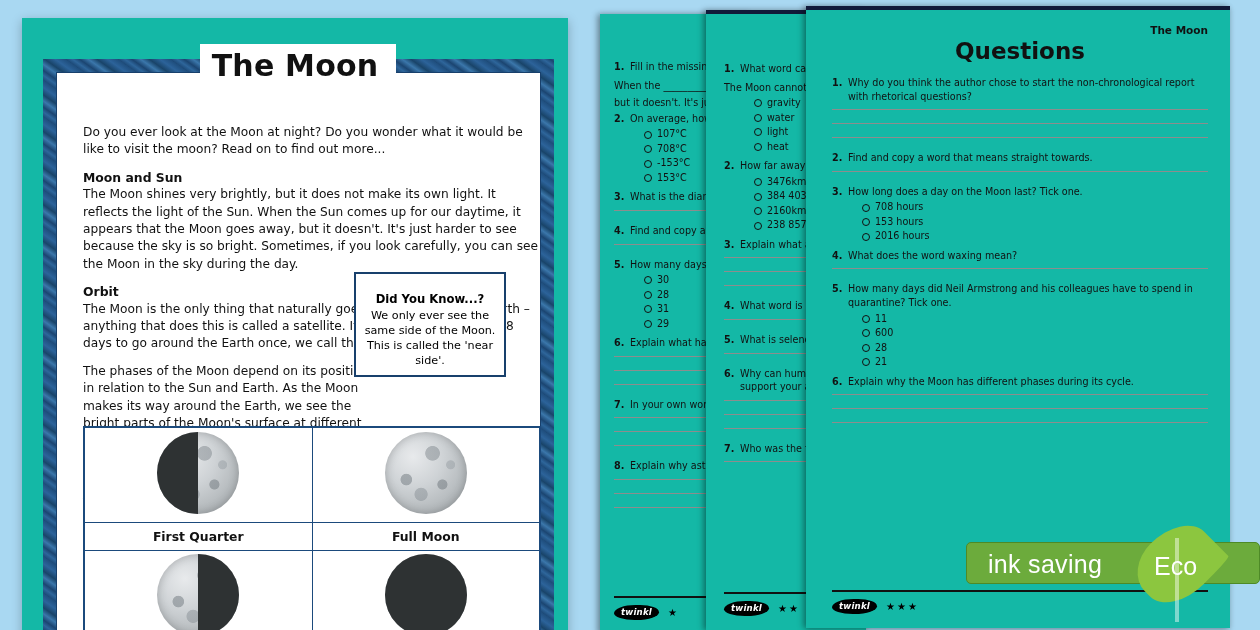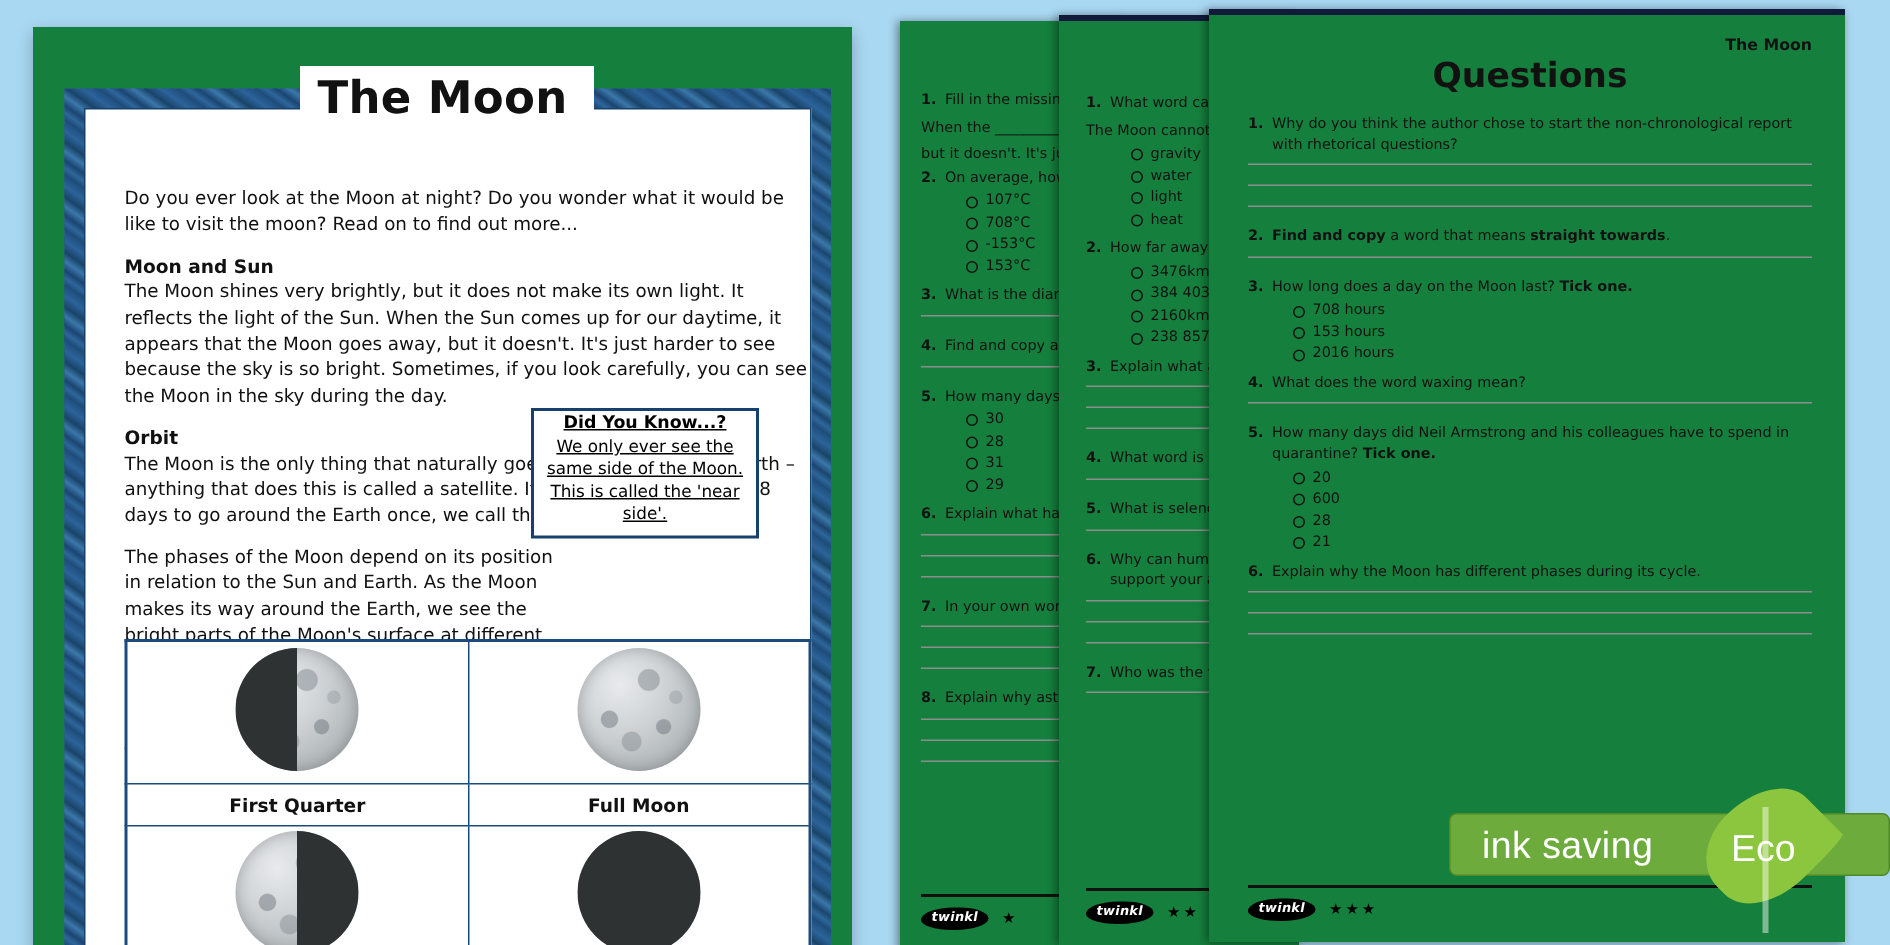"The Moon" .sheet { background: #15803d -> #14b8a6 }
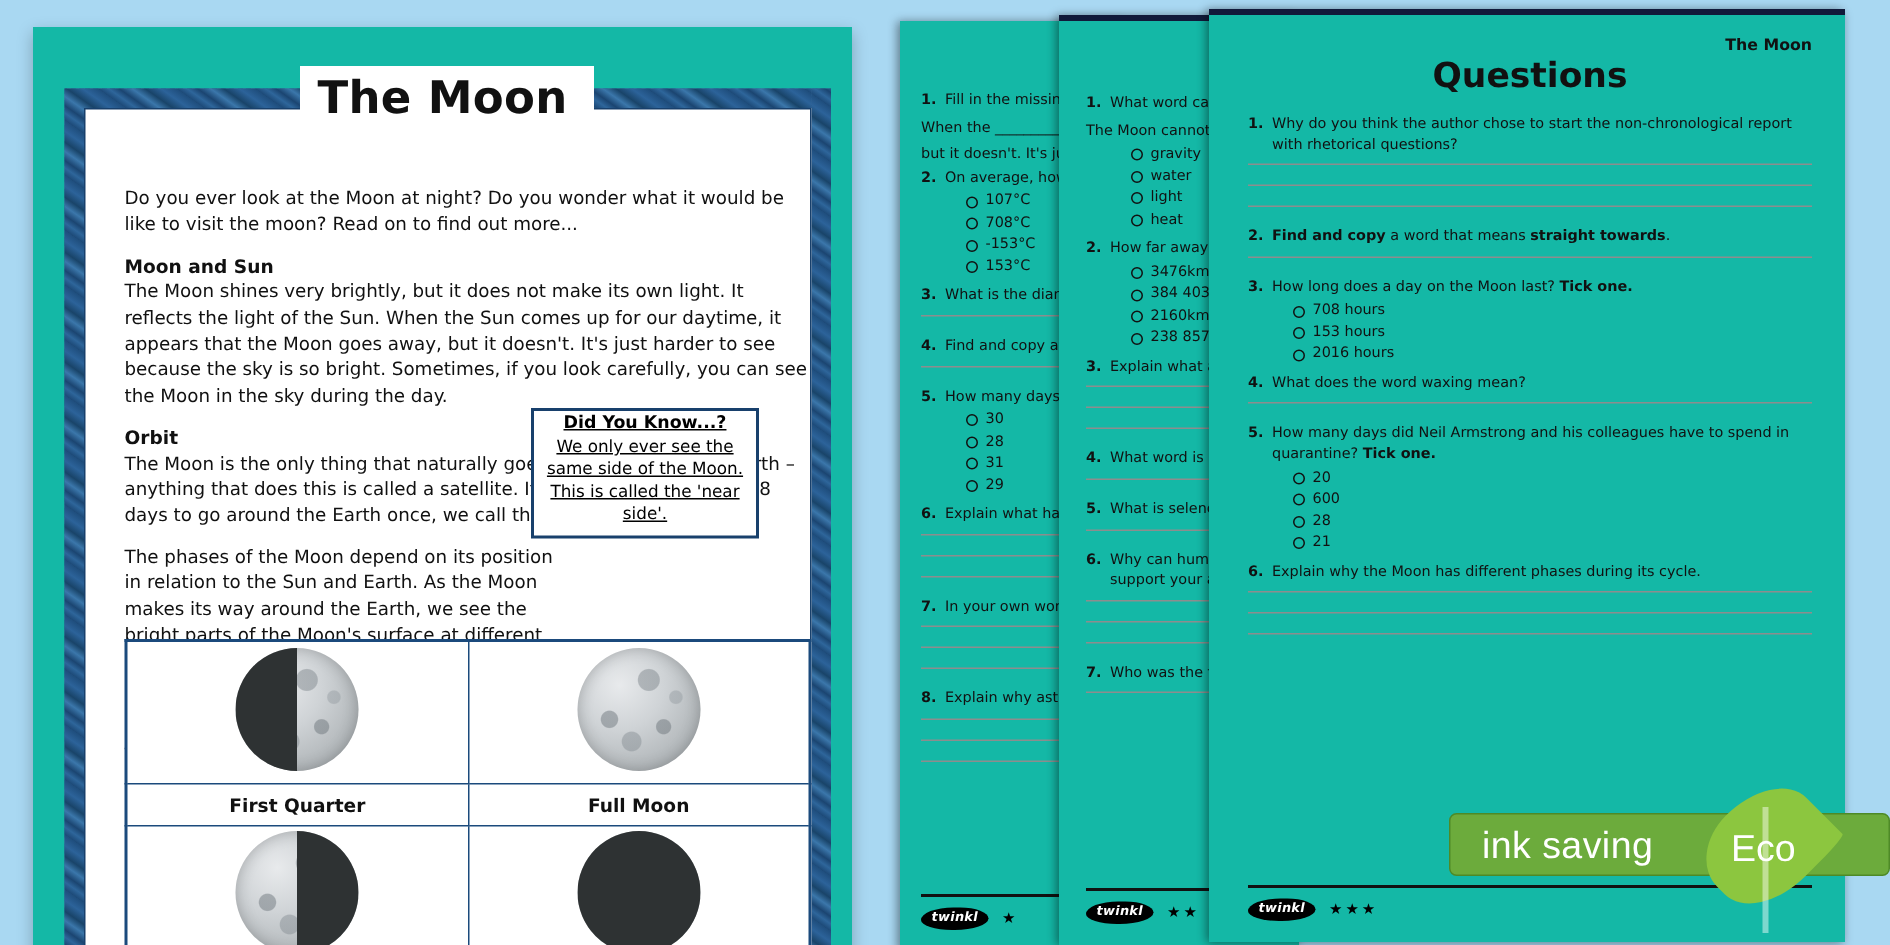"Find and copy" .q-text b { font-weight: bold -> normal }
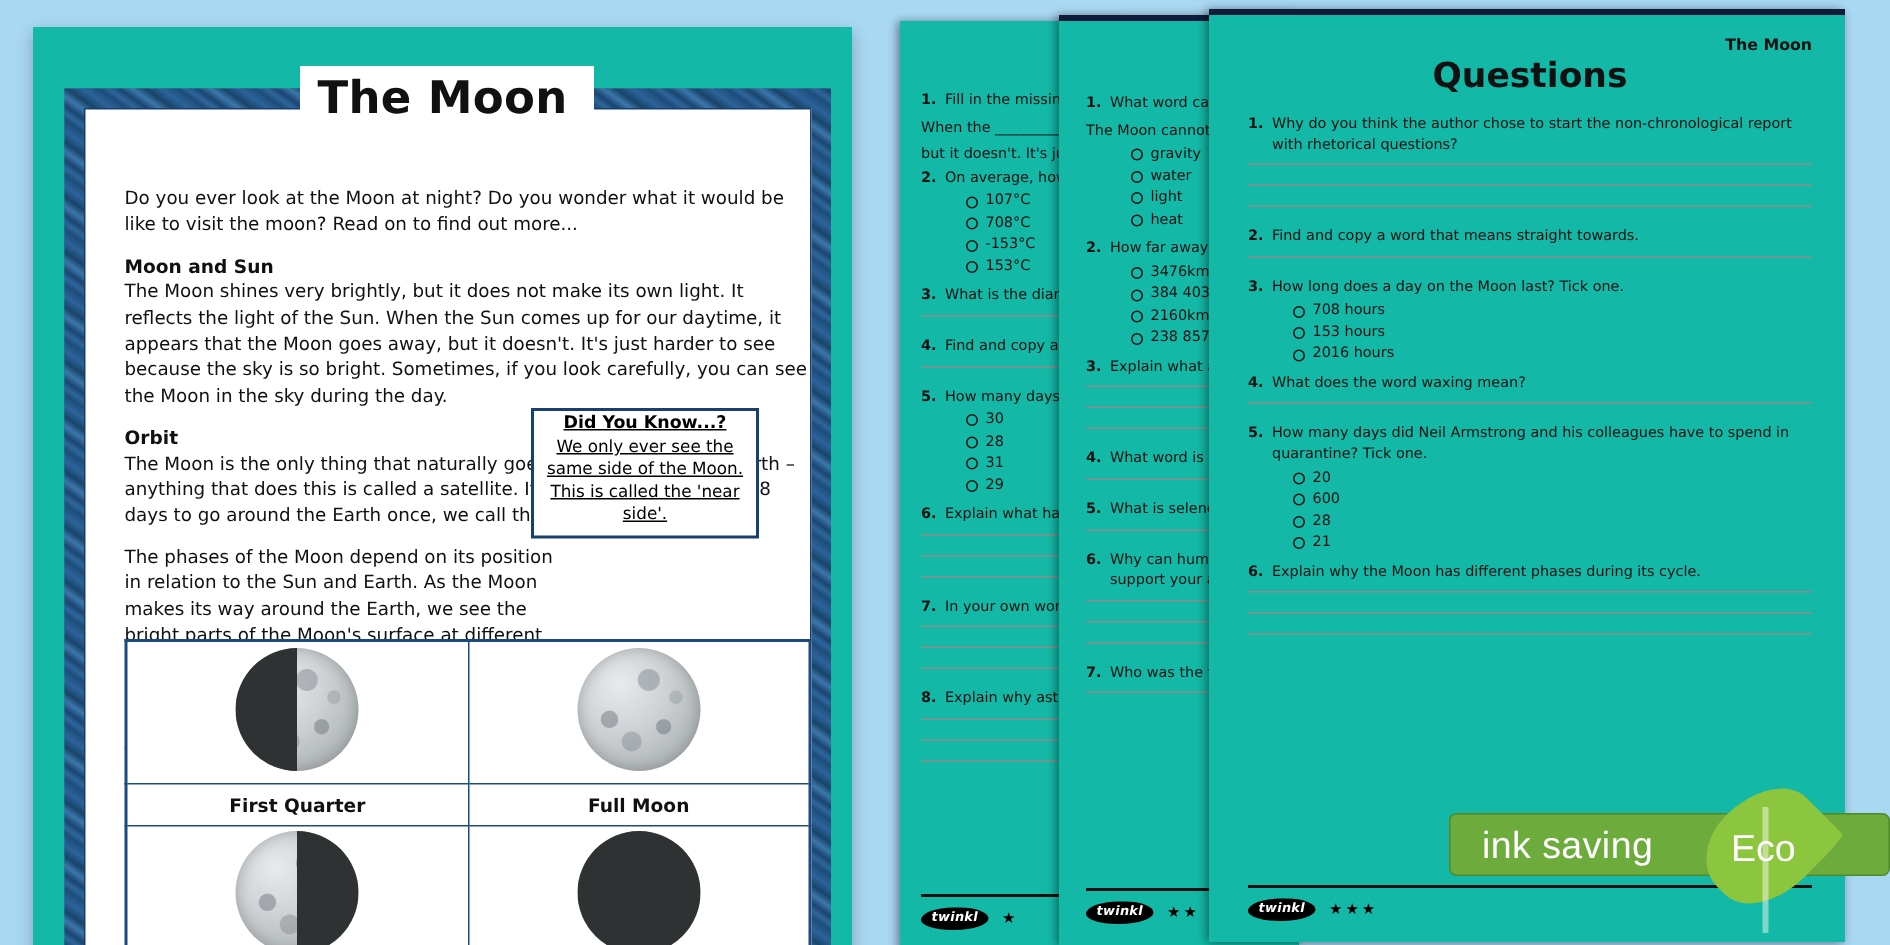"Did You Know...?" .dyk { padding: 0 6px 7px -> 18px 6px 7px; text-decoration: underline -> none }
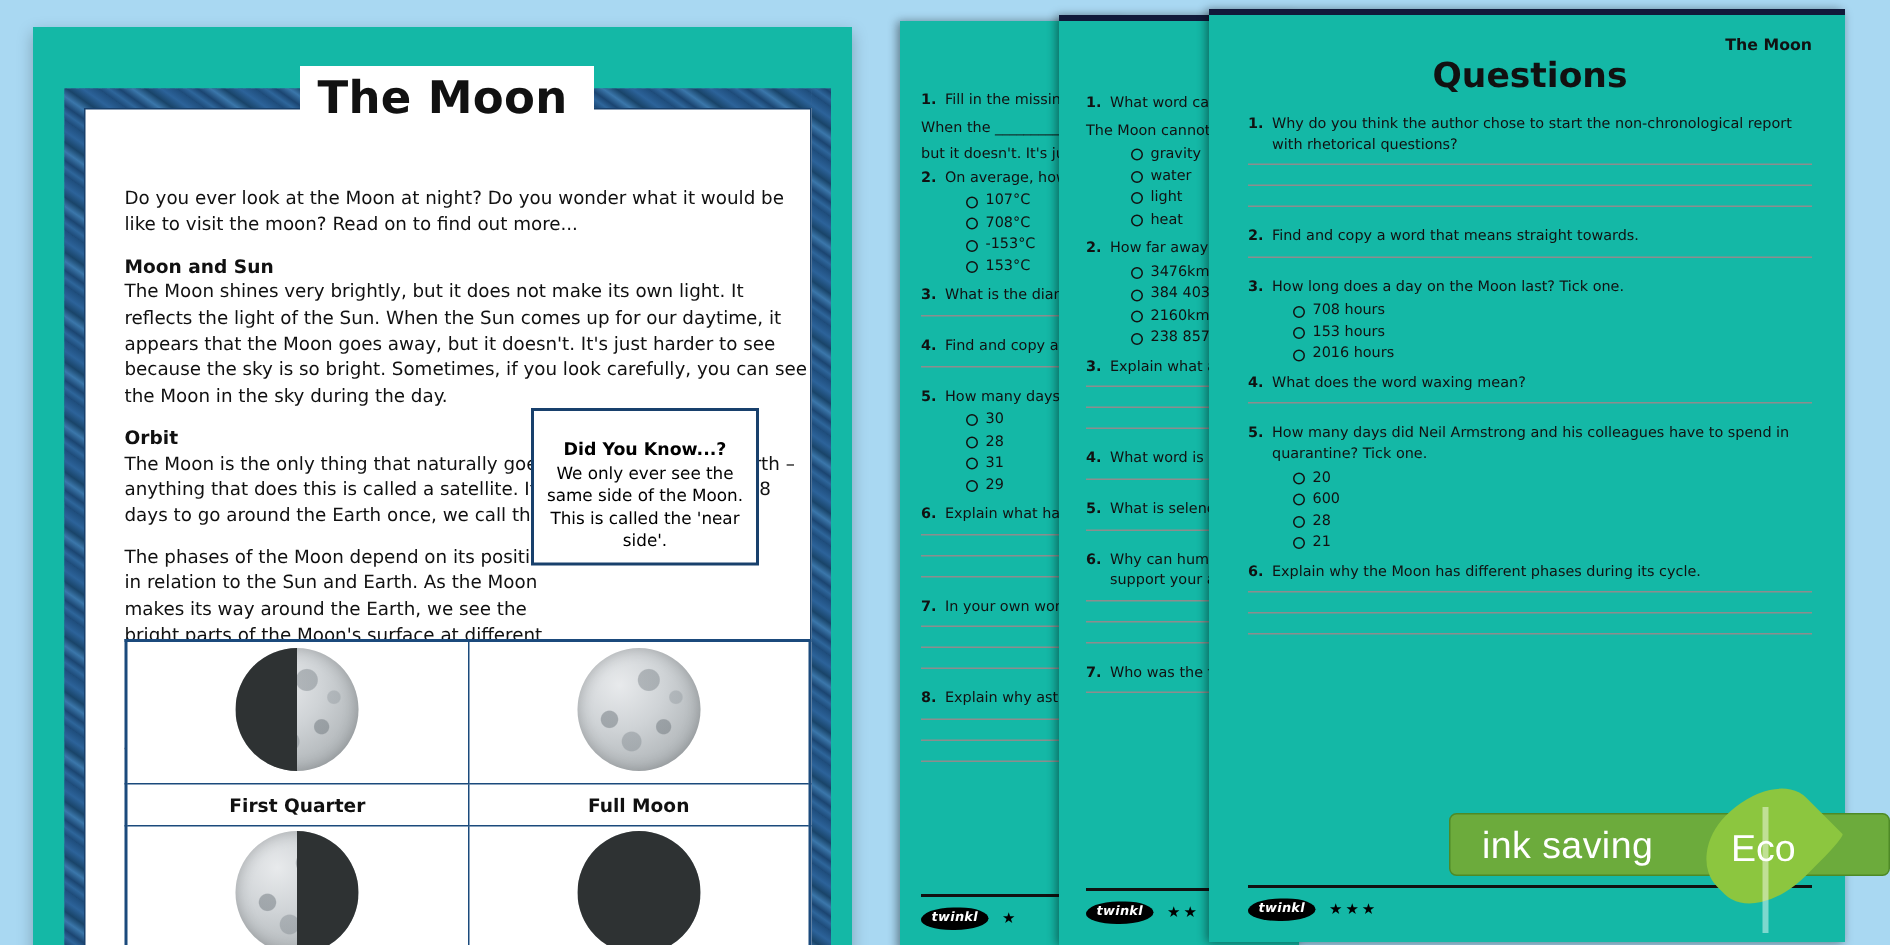"20" span { text: 20 -> 11 }
